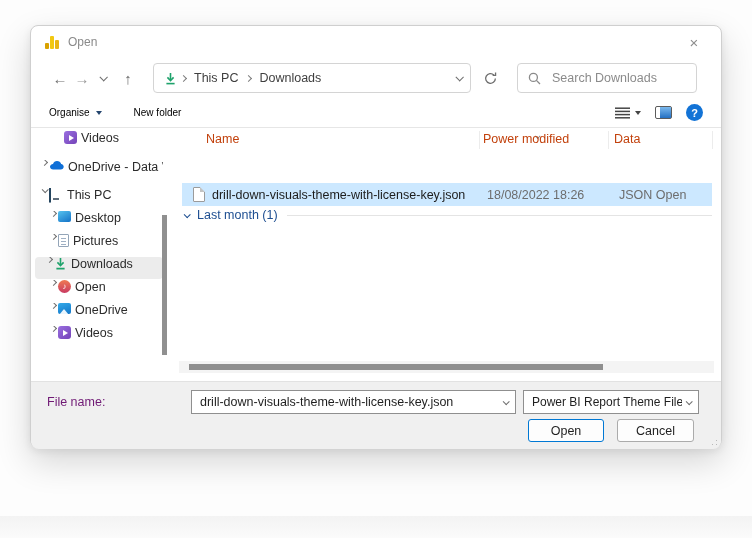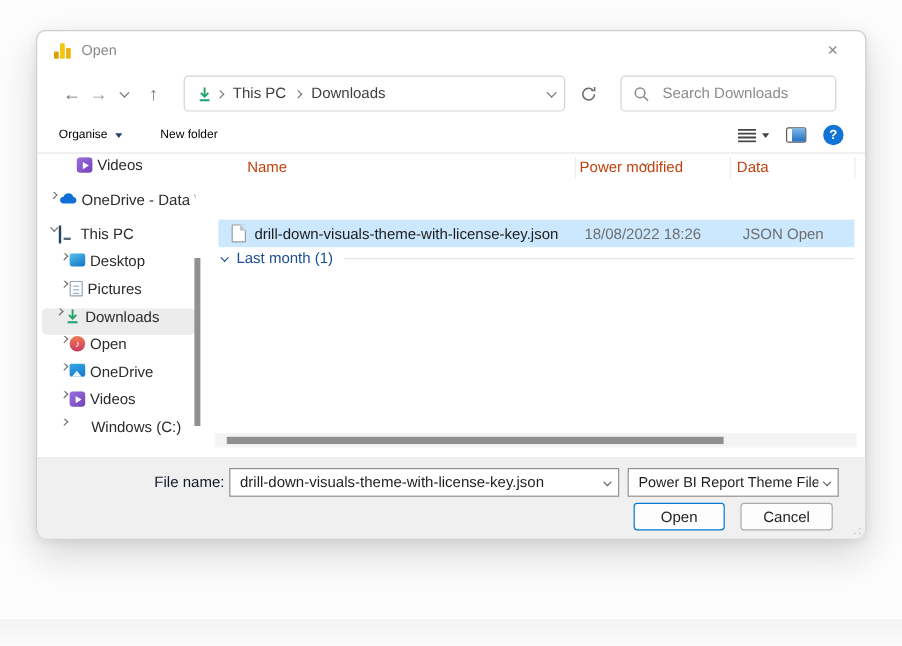"Windows (C:)" div.side-row { html: <div> <span> <span></span> </span> <span><span></span><span></span></span> <span>Windows (C:)</span> </div> -> none }
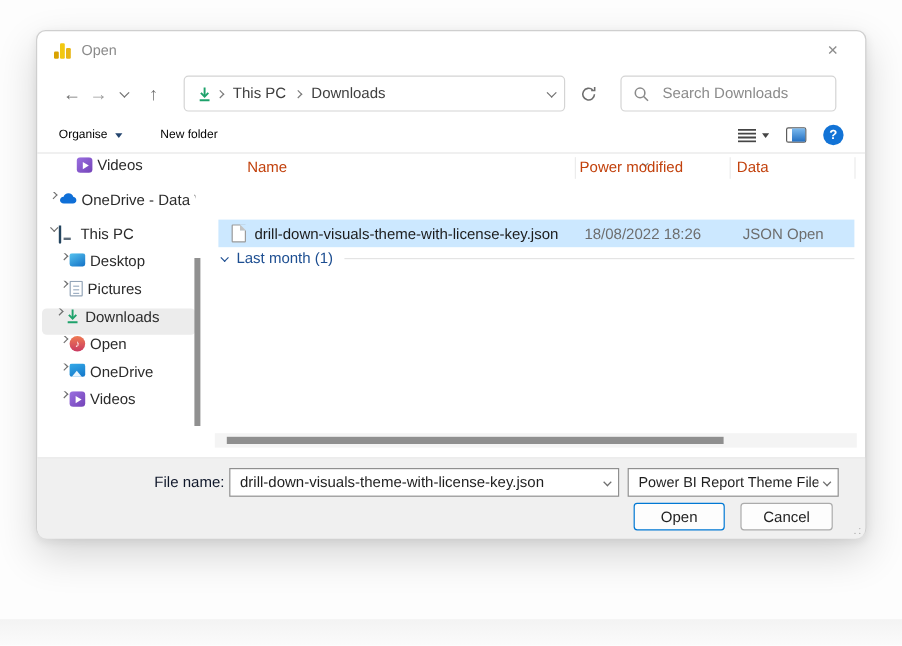"File name:" .fn-label { color: #0f172a -> #701a75; left: 0 -> 16px; text-align: right -> left }
